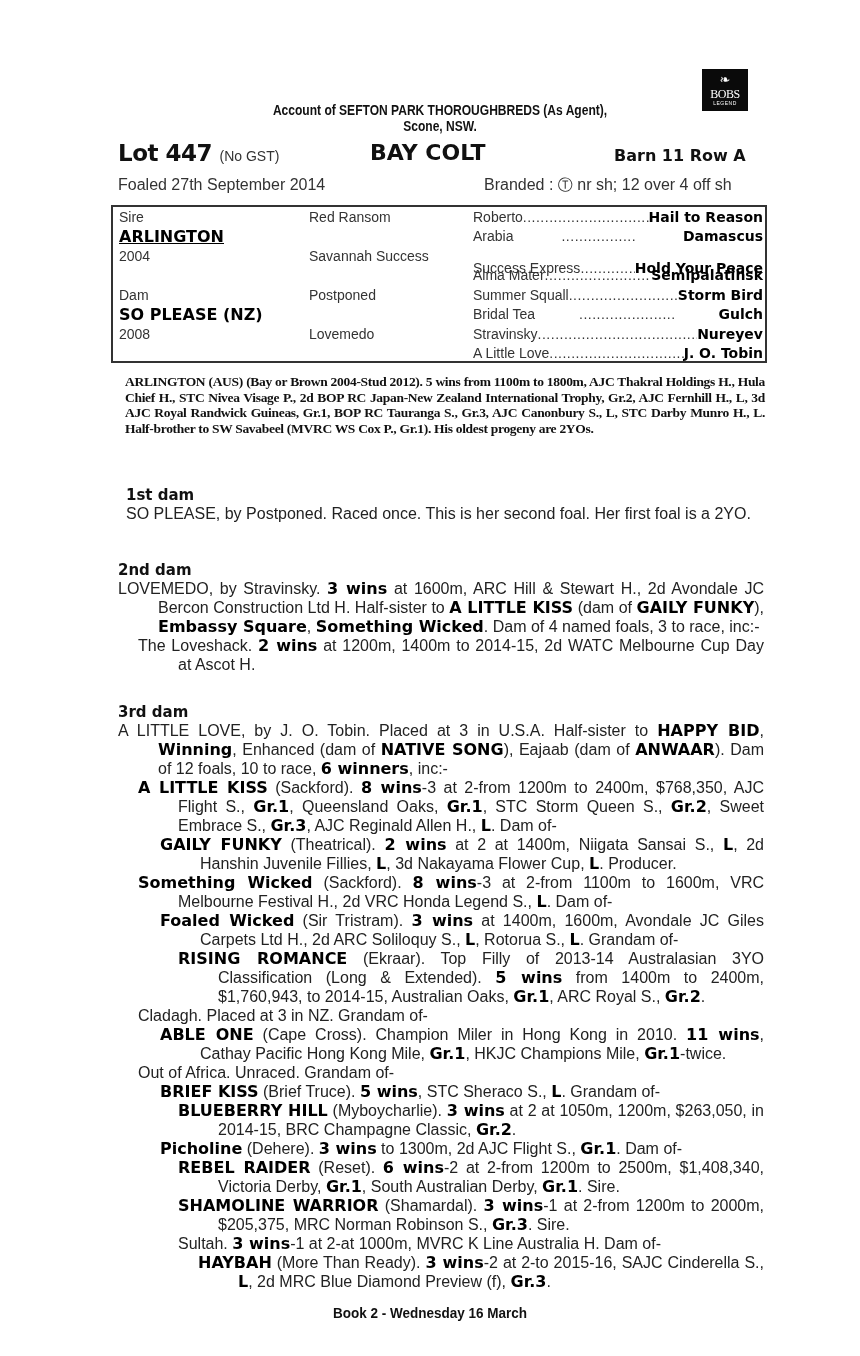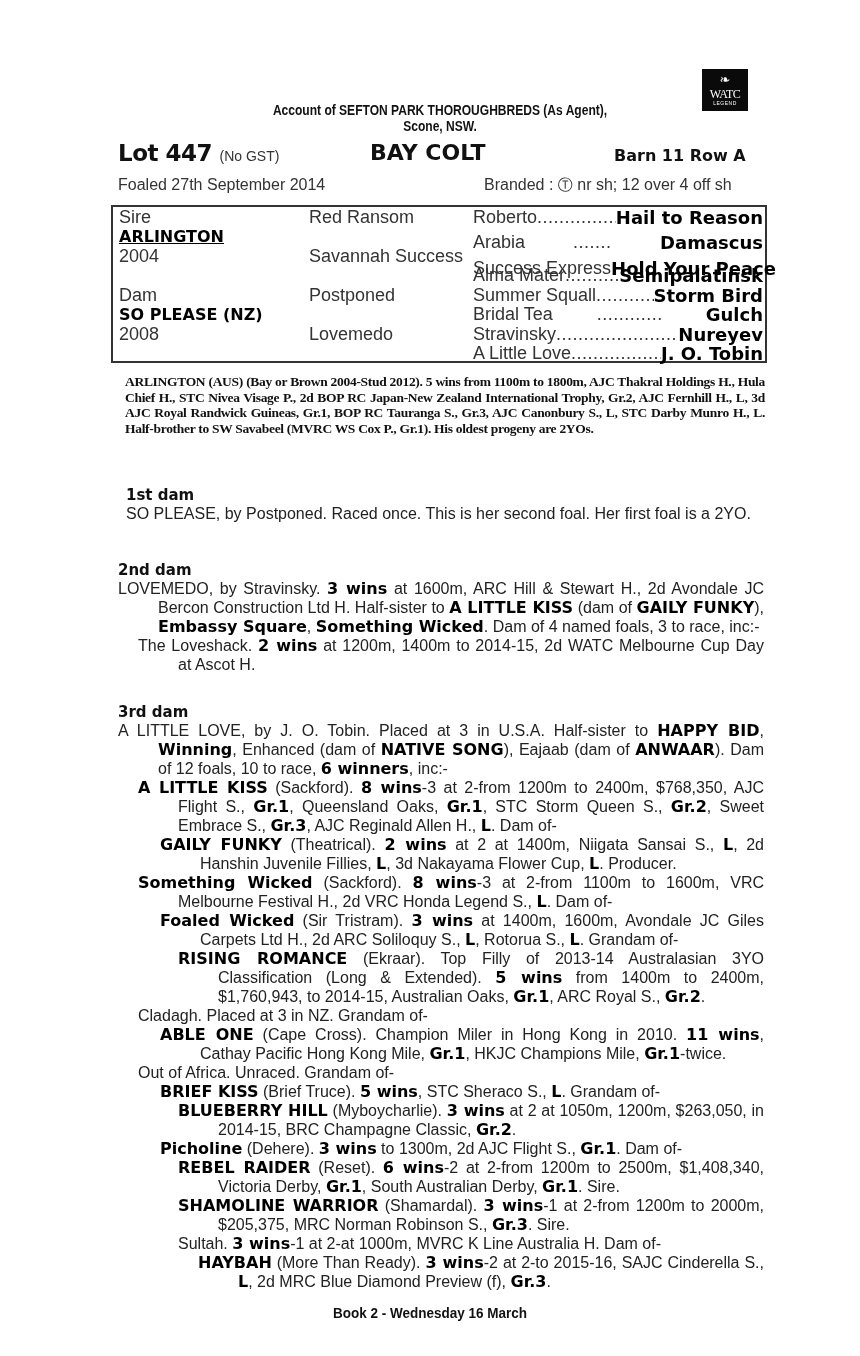"WATC" div.bobs { text: WATC -> BOBS }
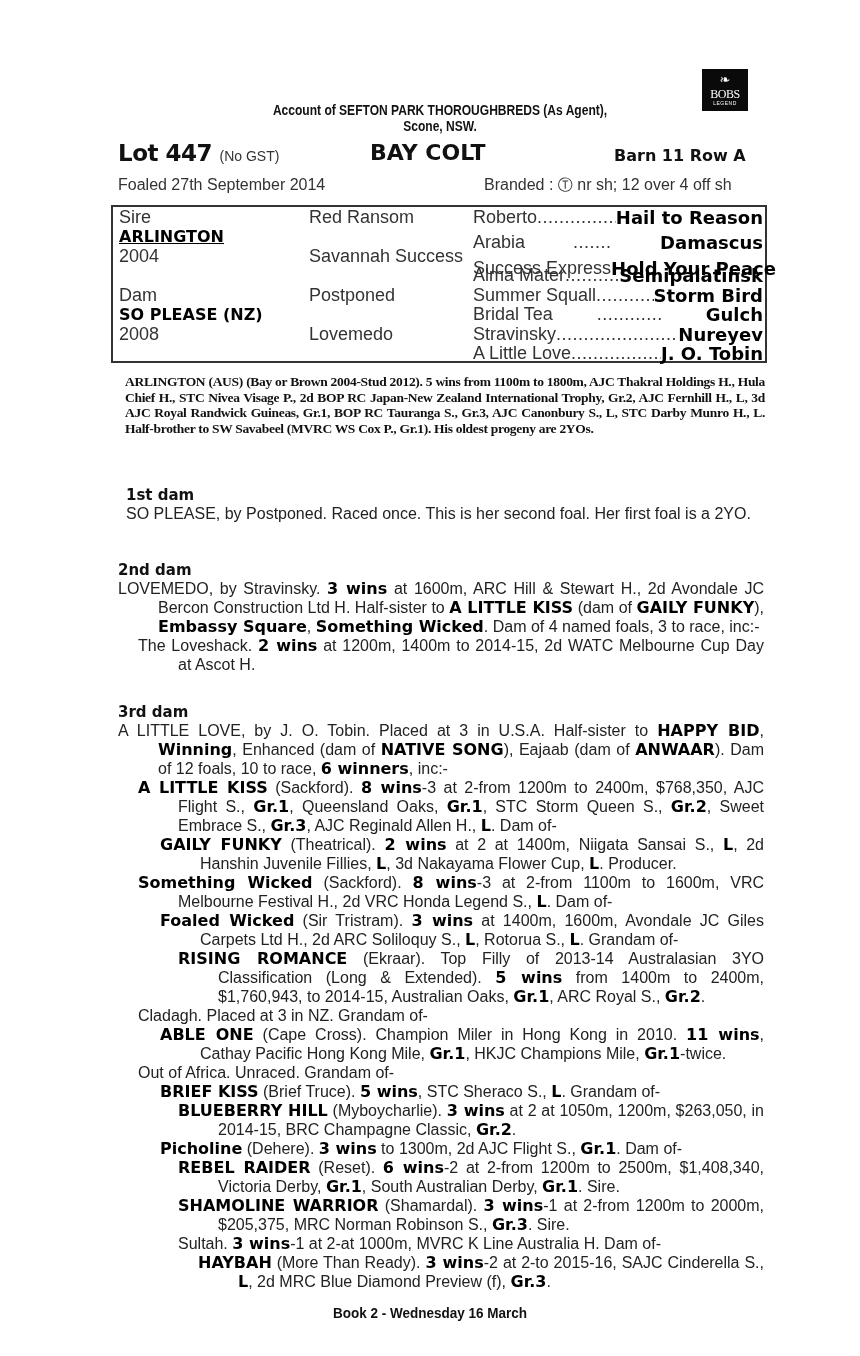"Sire" .ped .cell { font-size: 18px -> 14px }
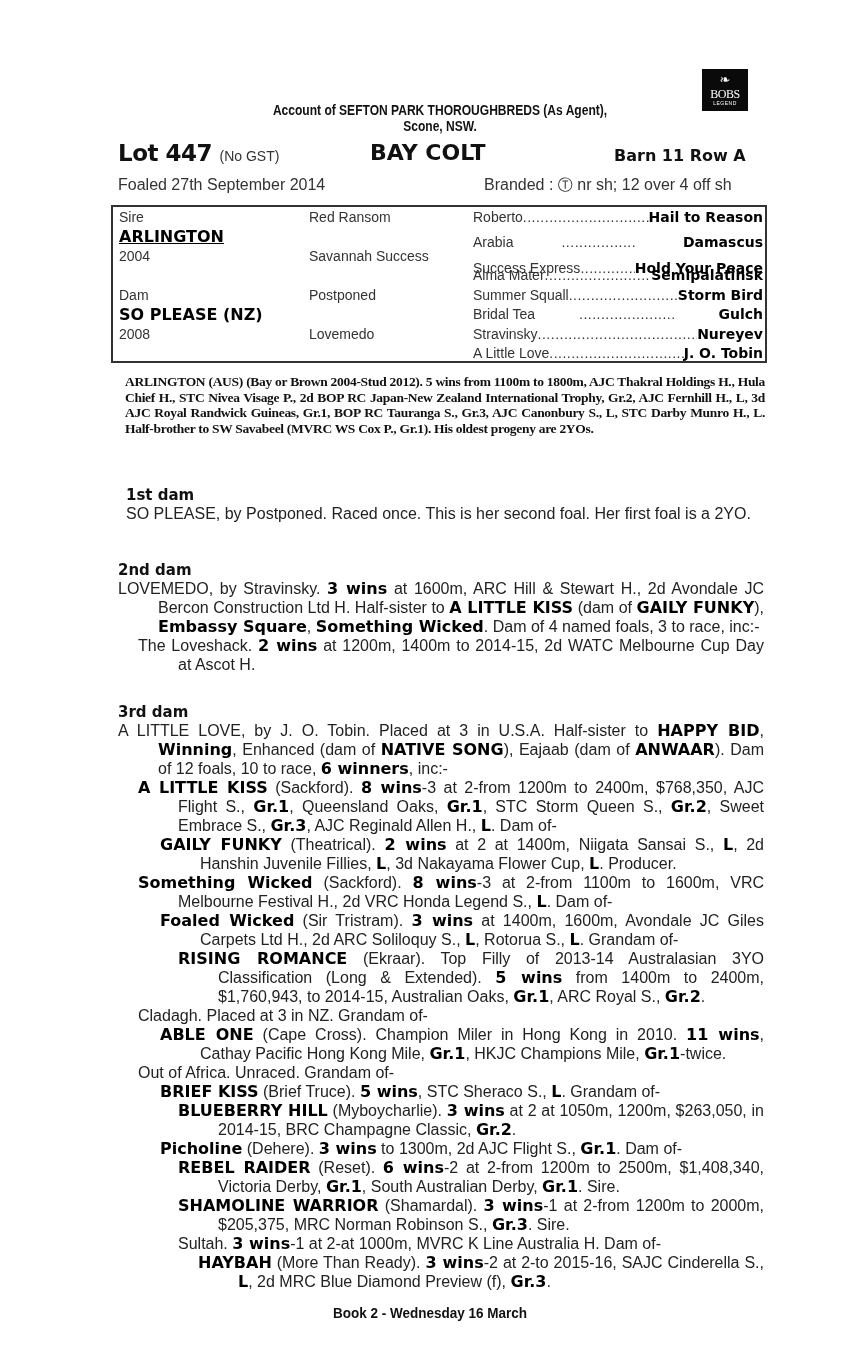"Arabia" div.cell { top: 26px -> 20px }
